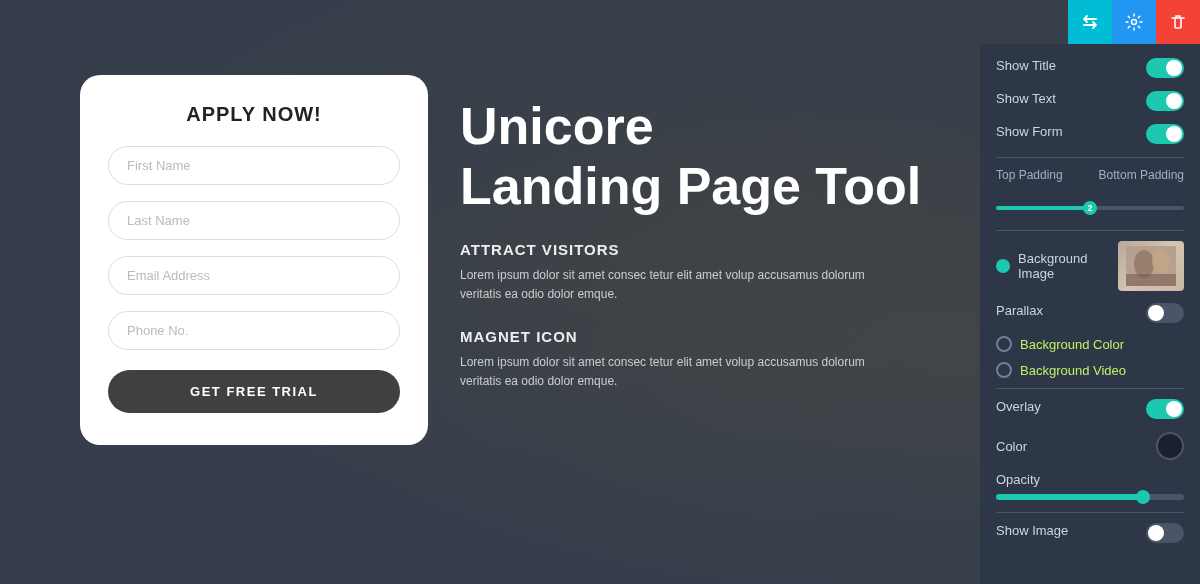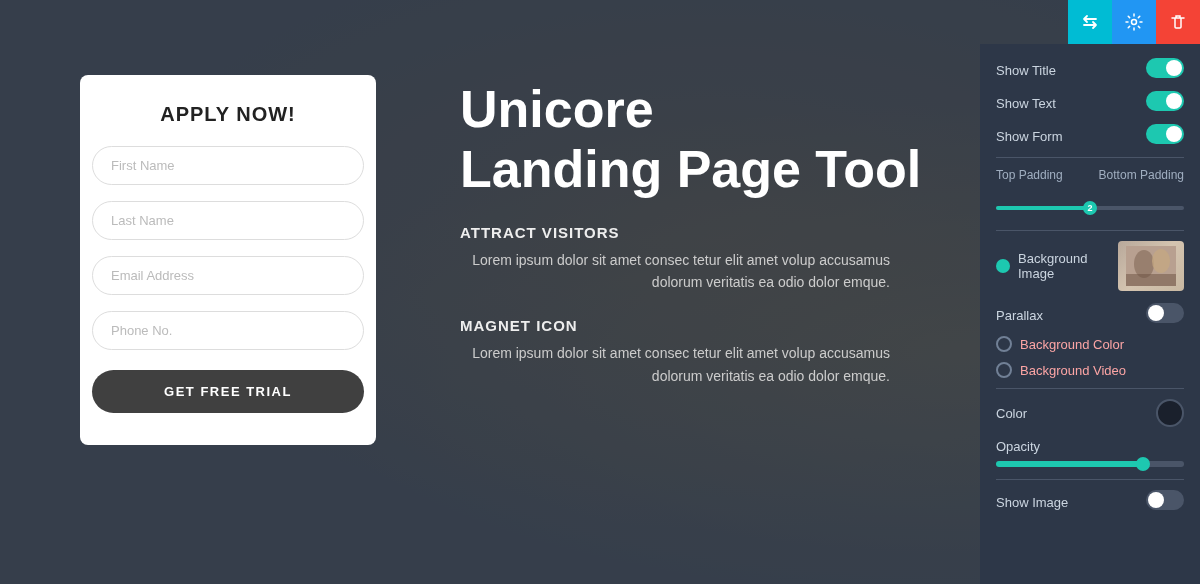"Show Title" .sidebar-row { align-items: flex-end -> flex-start }
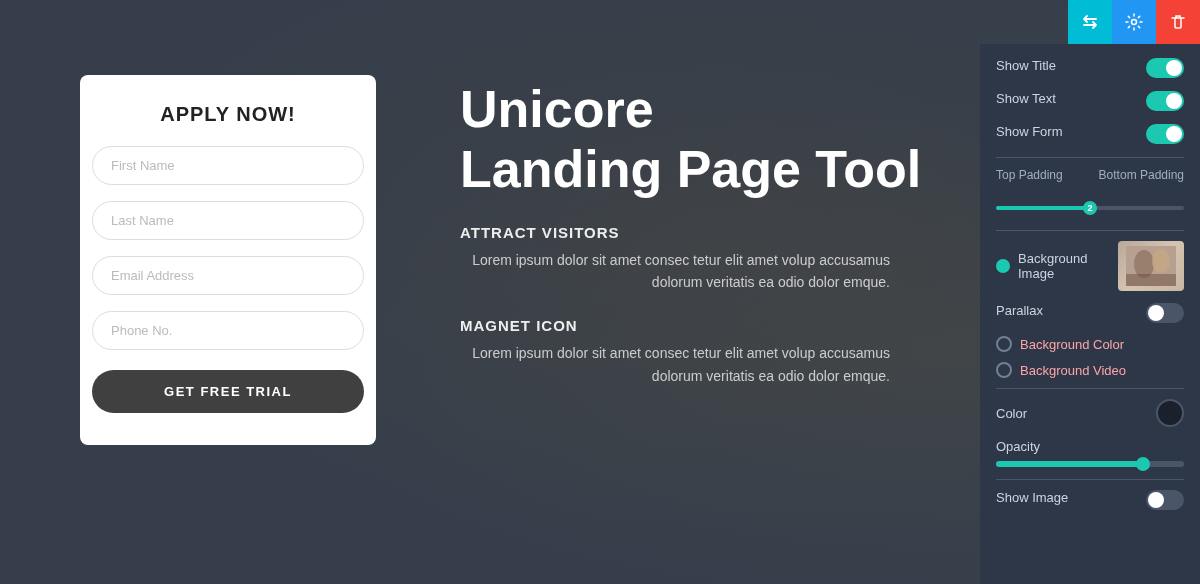"APPLY NOW!" .form-card { border-radius: 8px -> 20px; padding: 28px 12px 32px -> 28px 28px 32px; width: 296px -> 348px }
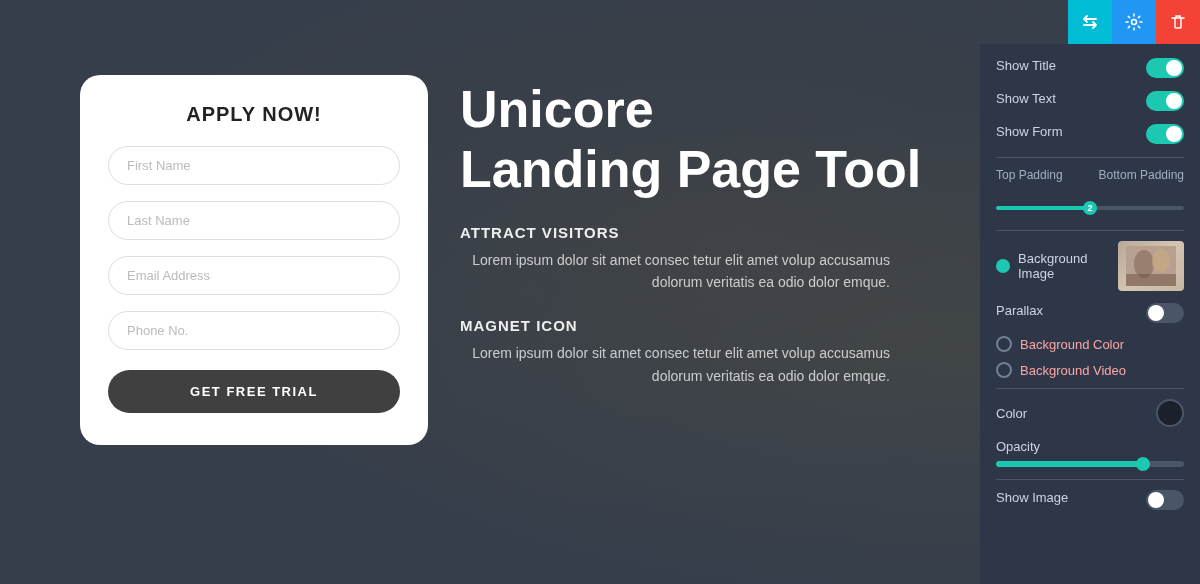"Unicore" .hero-content { top: 80px -> 97px }
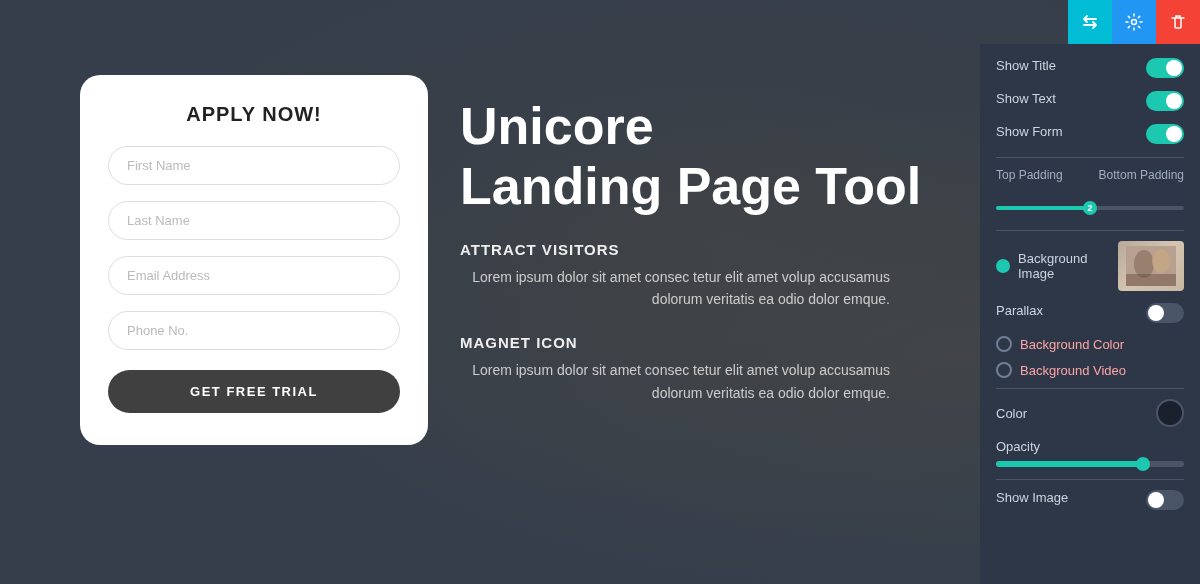"Lorem ipsum dolor sit amet" .hero-content .section-text { font-size: 14px -> 12px; text-align: right -> none }
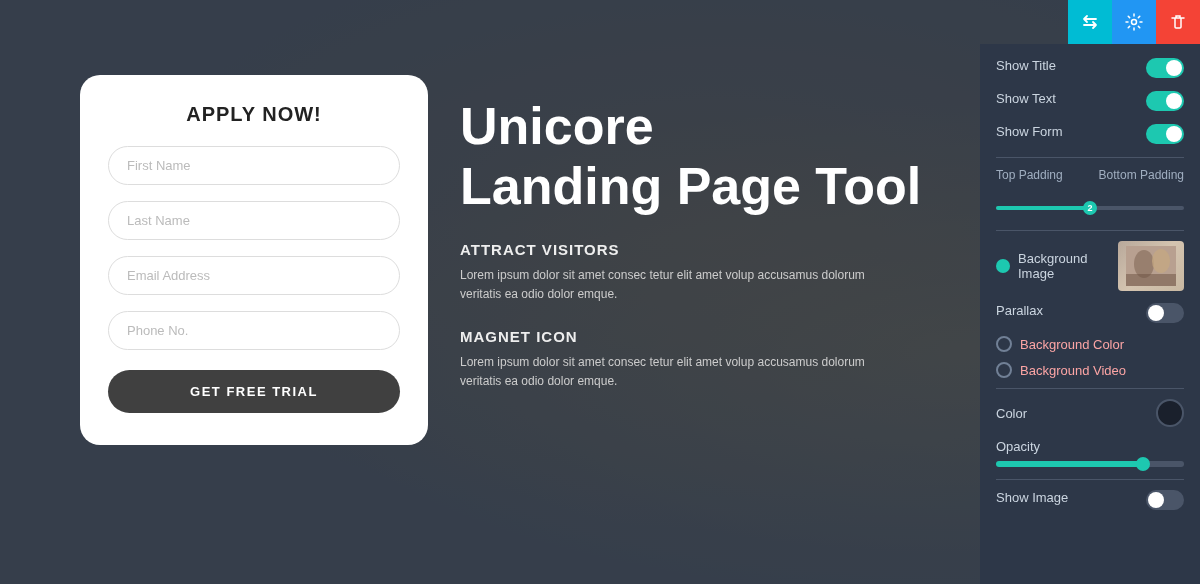"Background Color" .radio-label { color: #fca5a5 -> #bef264 }
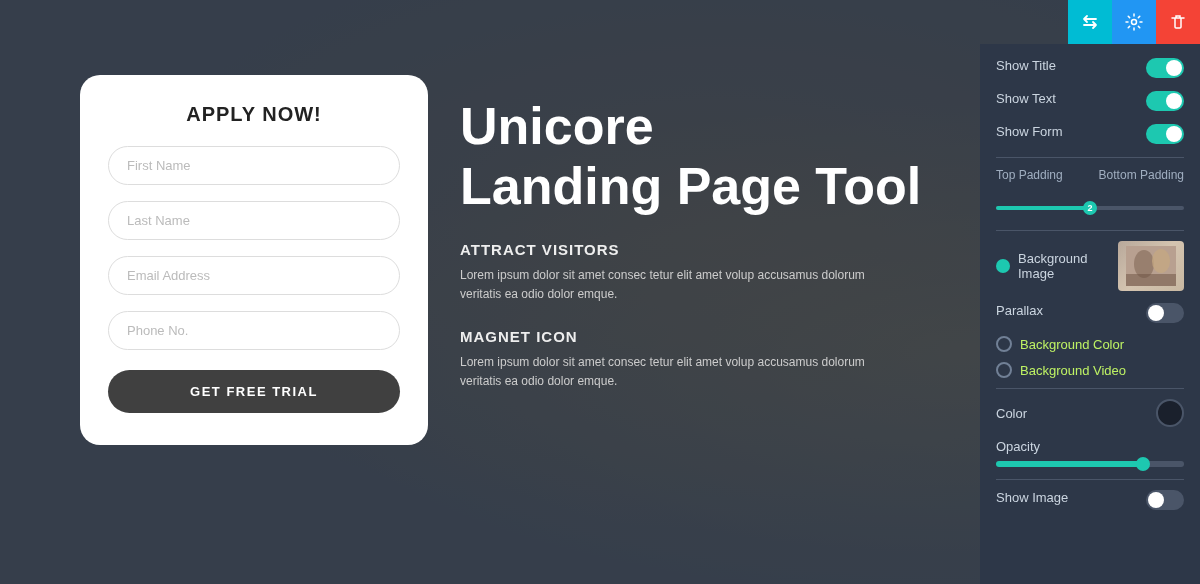"Overlay" div.sidebar-row { html: none -> <div> <span>Overlay</span> <div></div> </div> }
